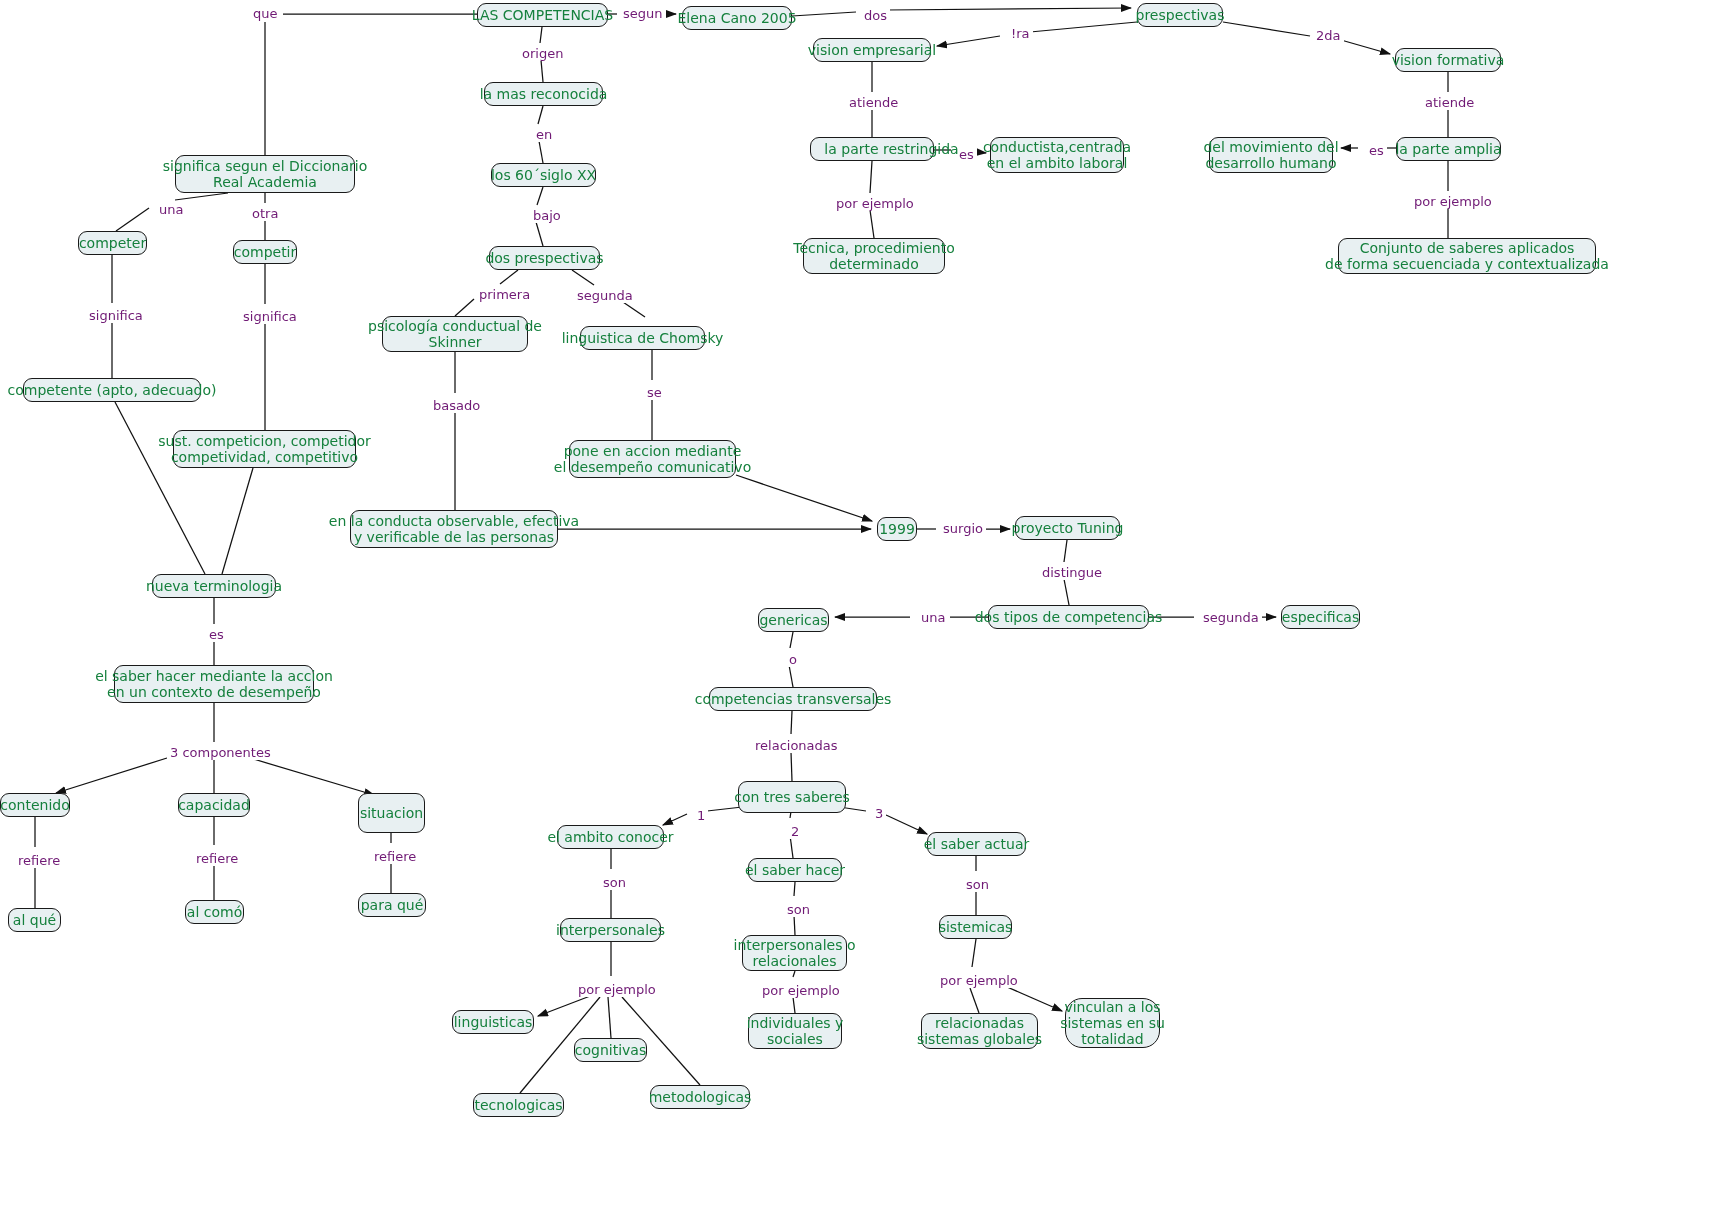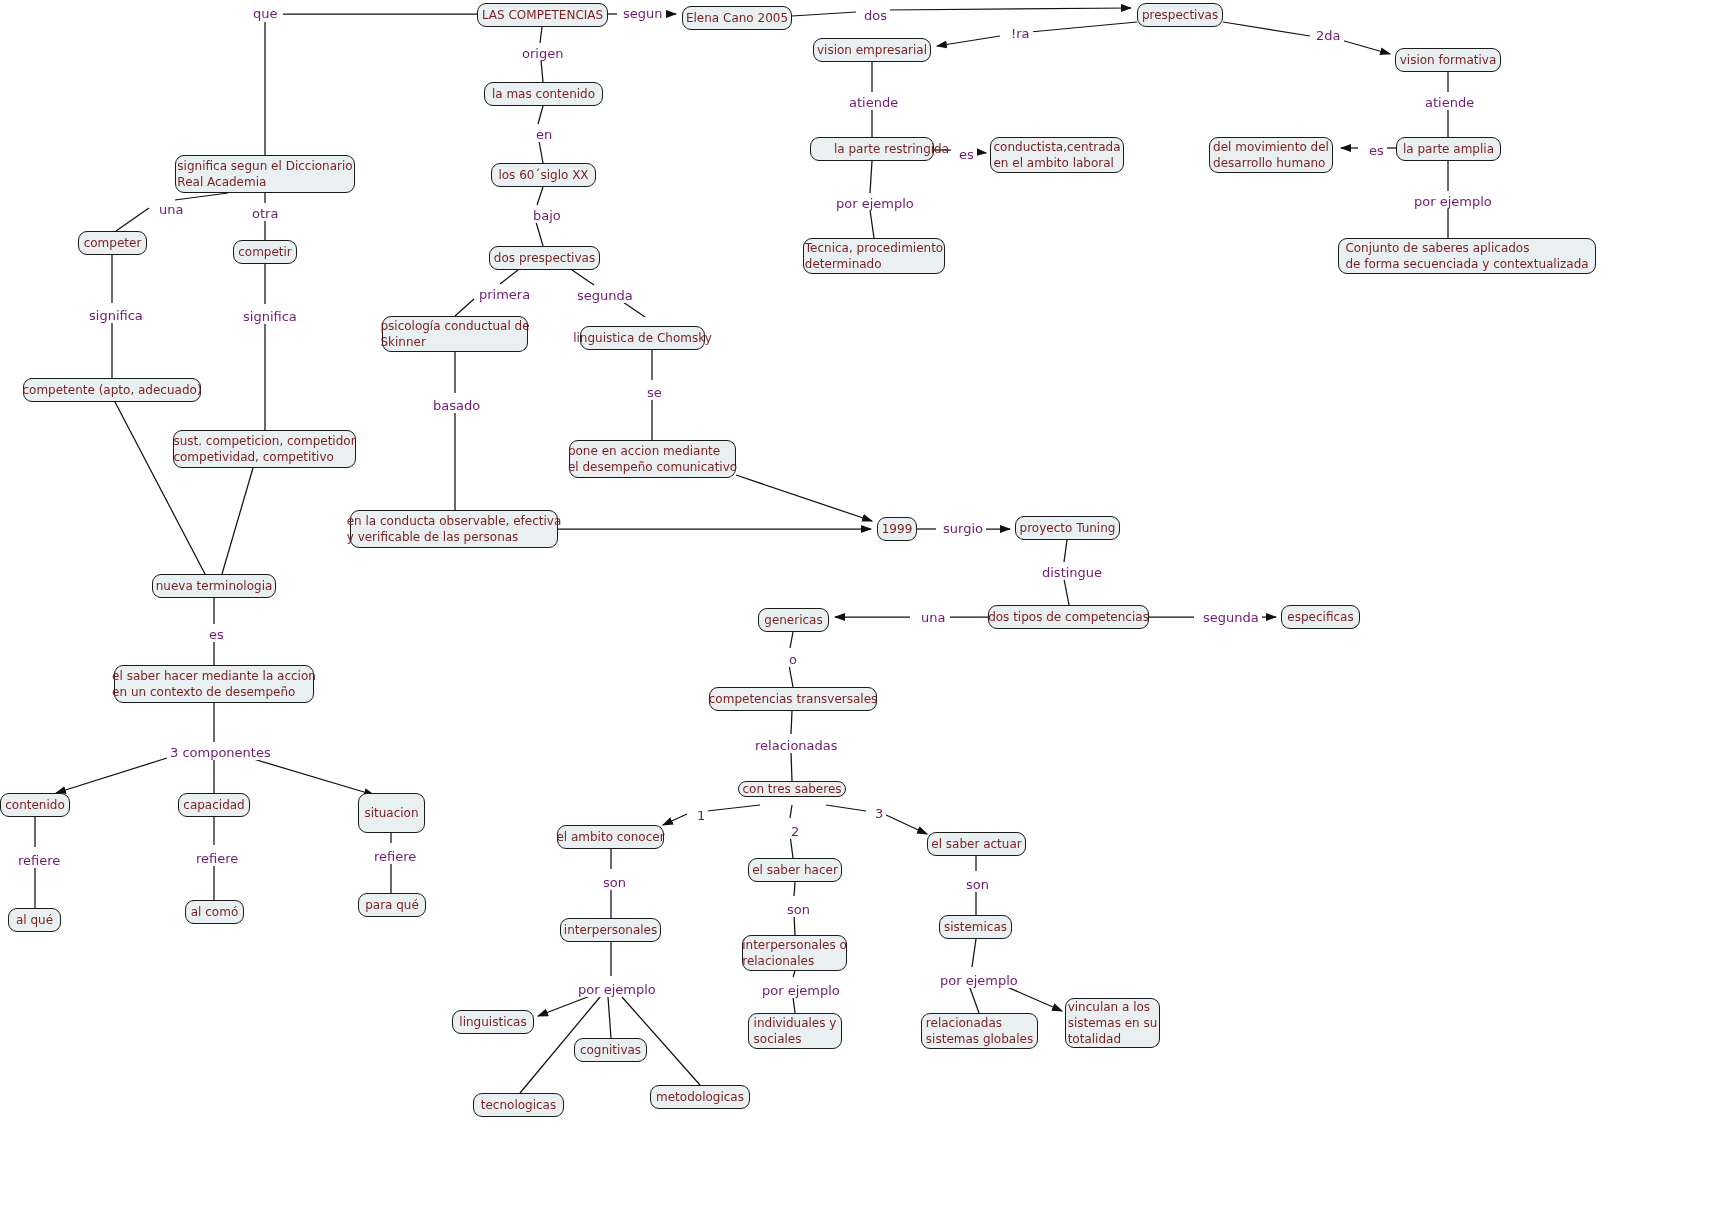"LAS COMPETENCIAS" .node { color: #7f1d1d -> #15803d; font-size: 12px -> 14px; text-align: left -> center }
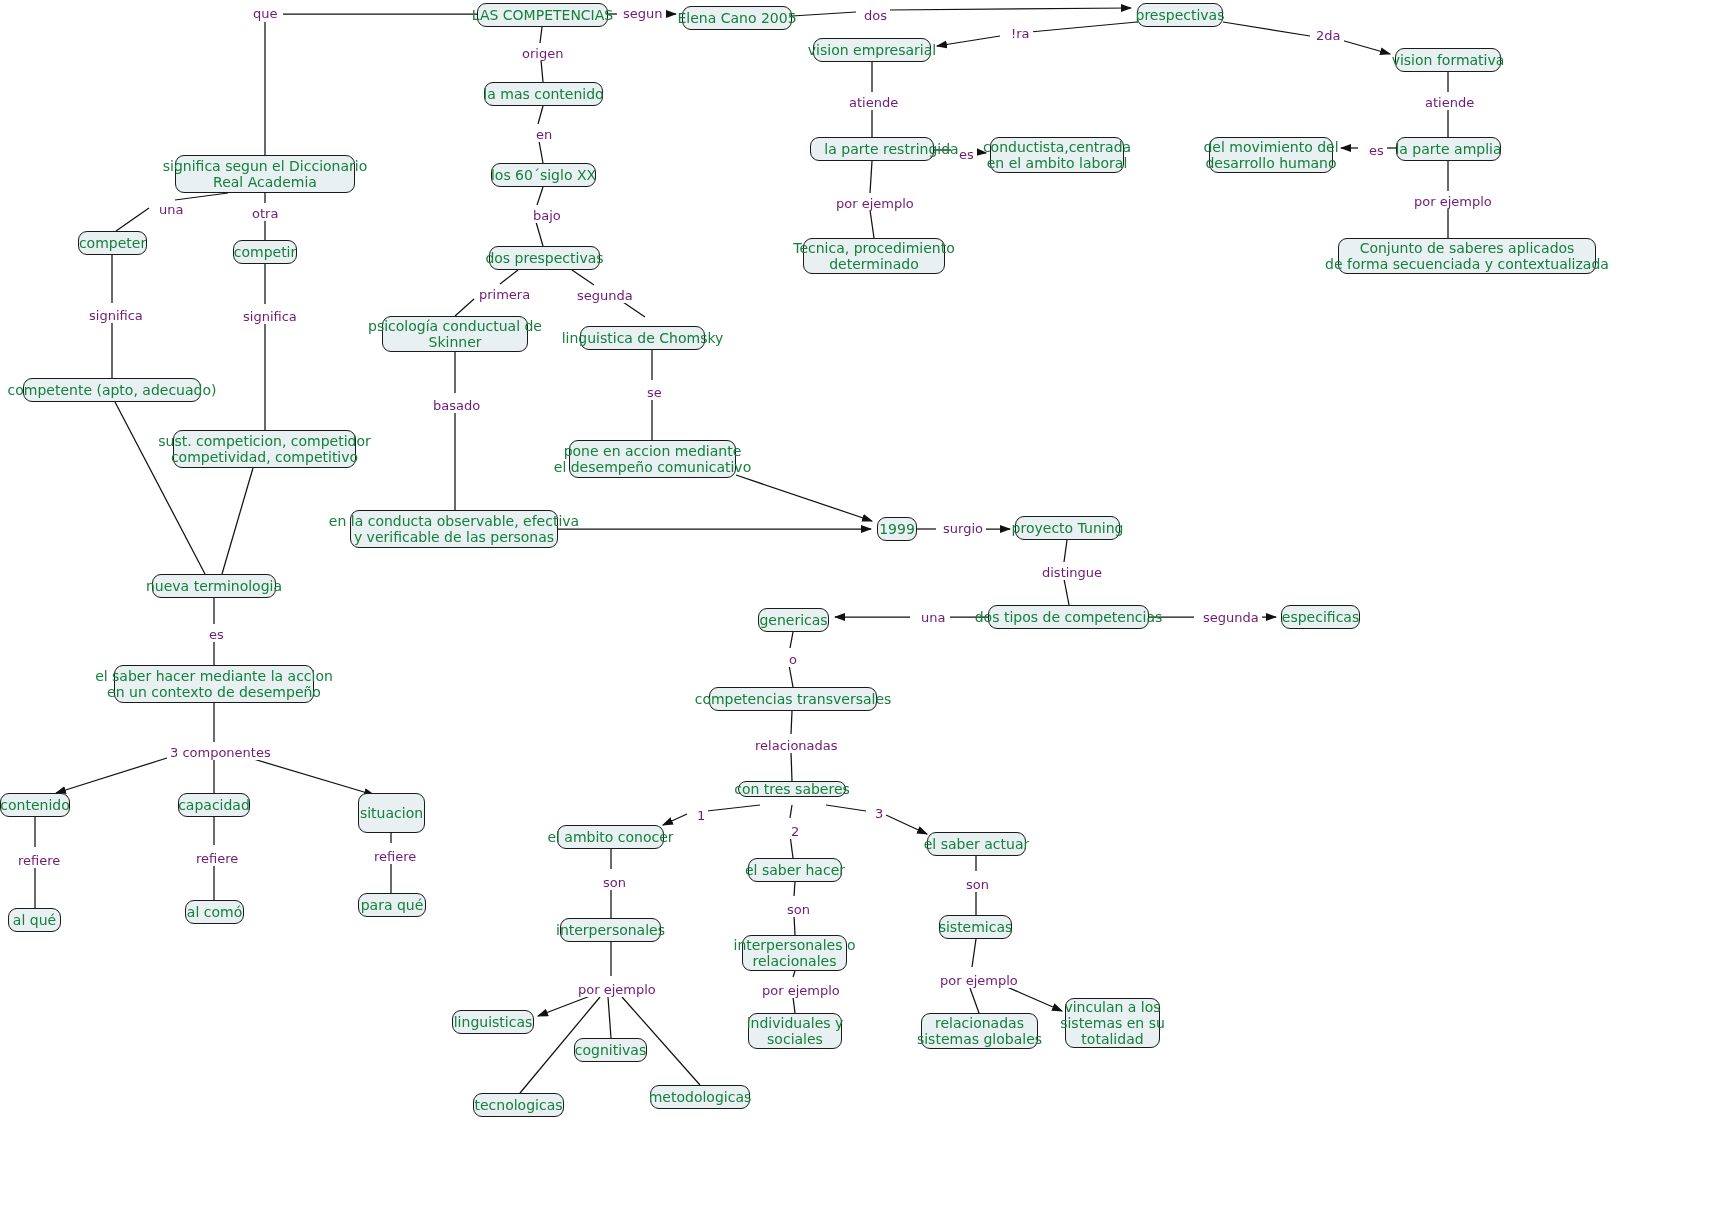"la mas contenido" div.node { text: contenido -> reconocida }
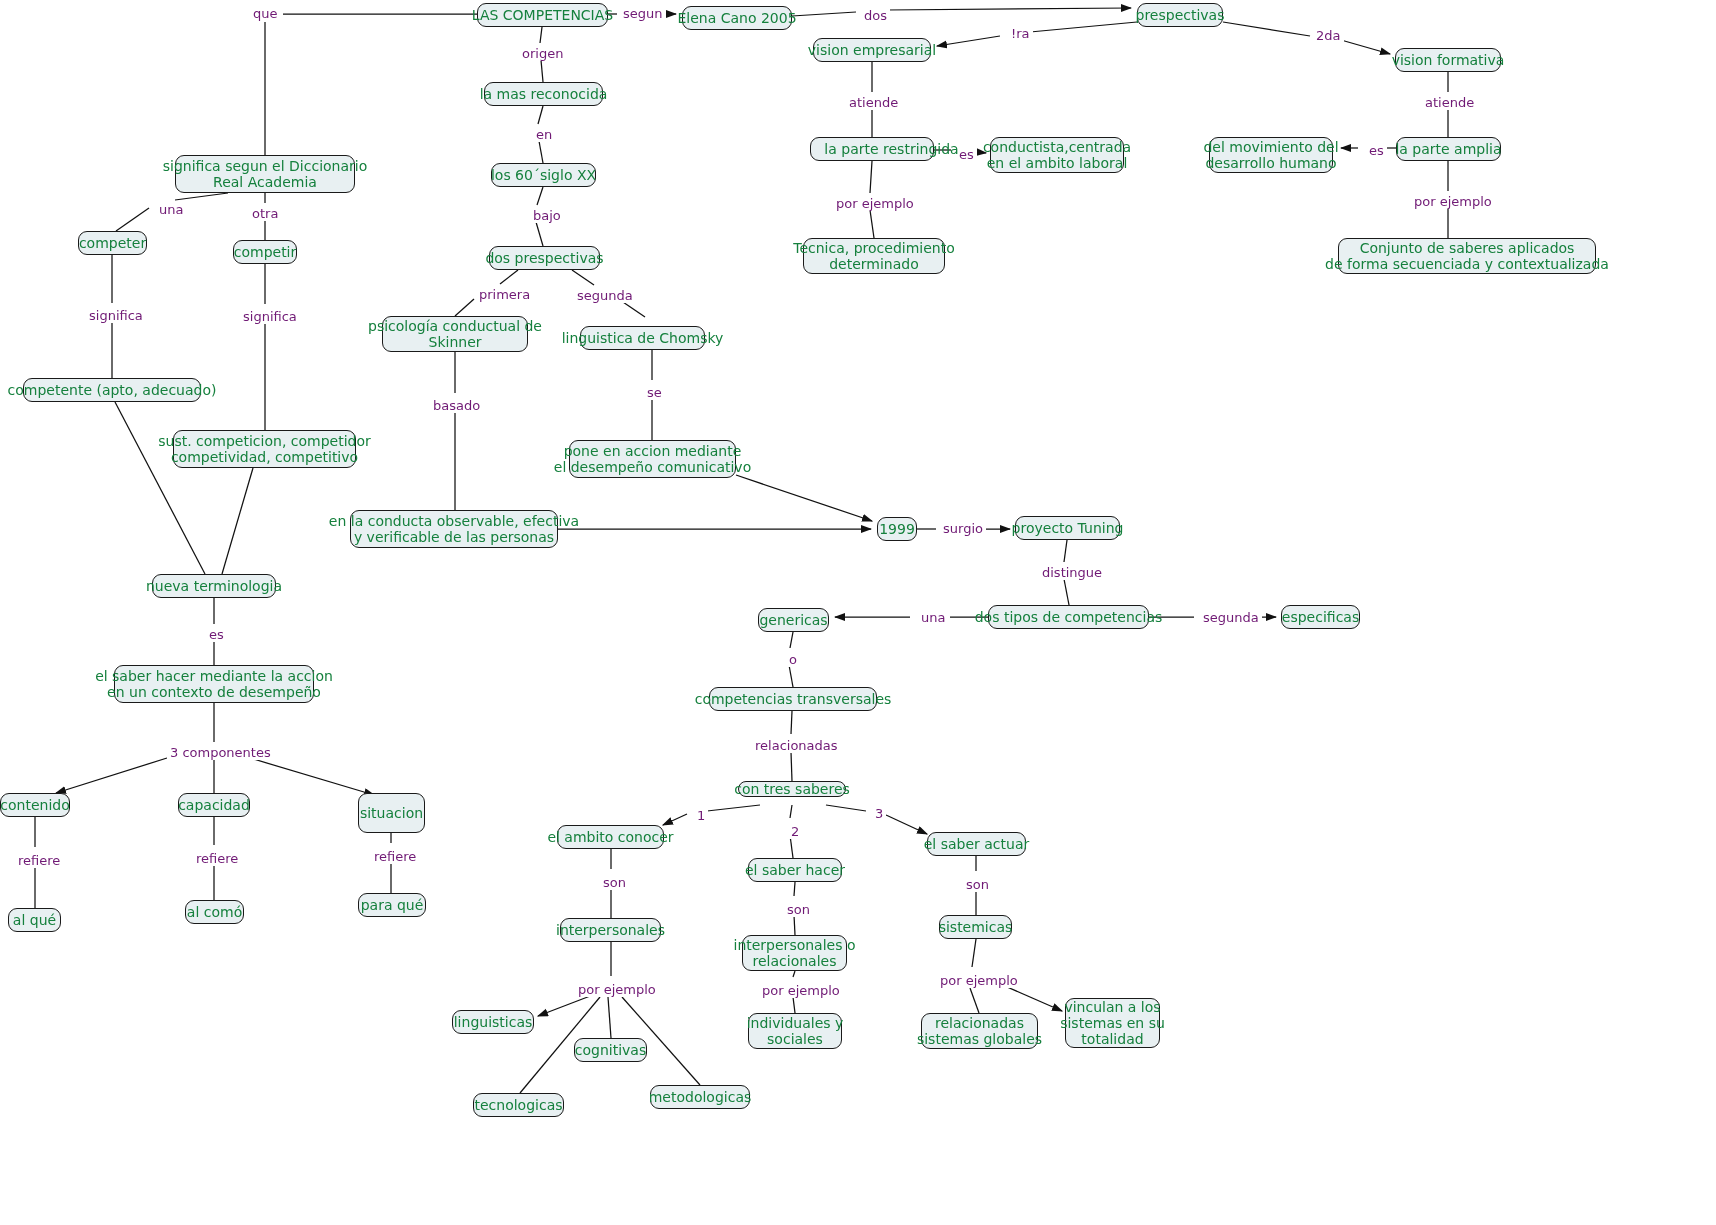"con tres saberes" div.node { height: 16px -> 32px }
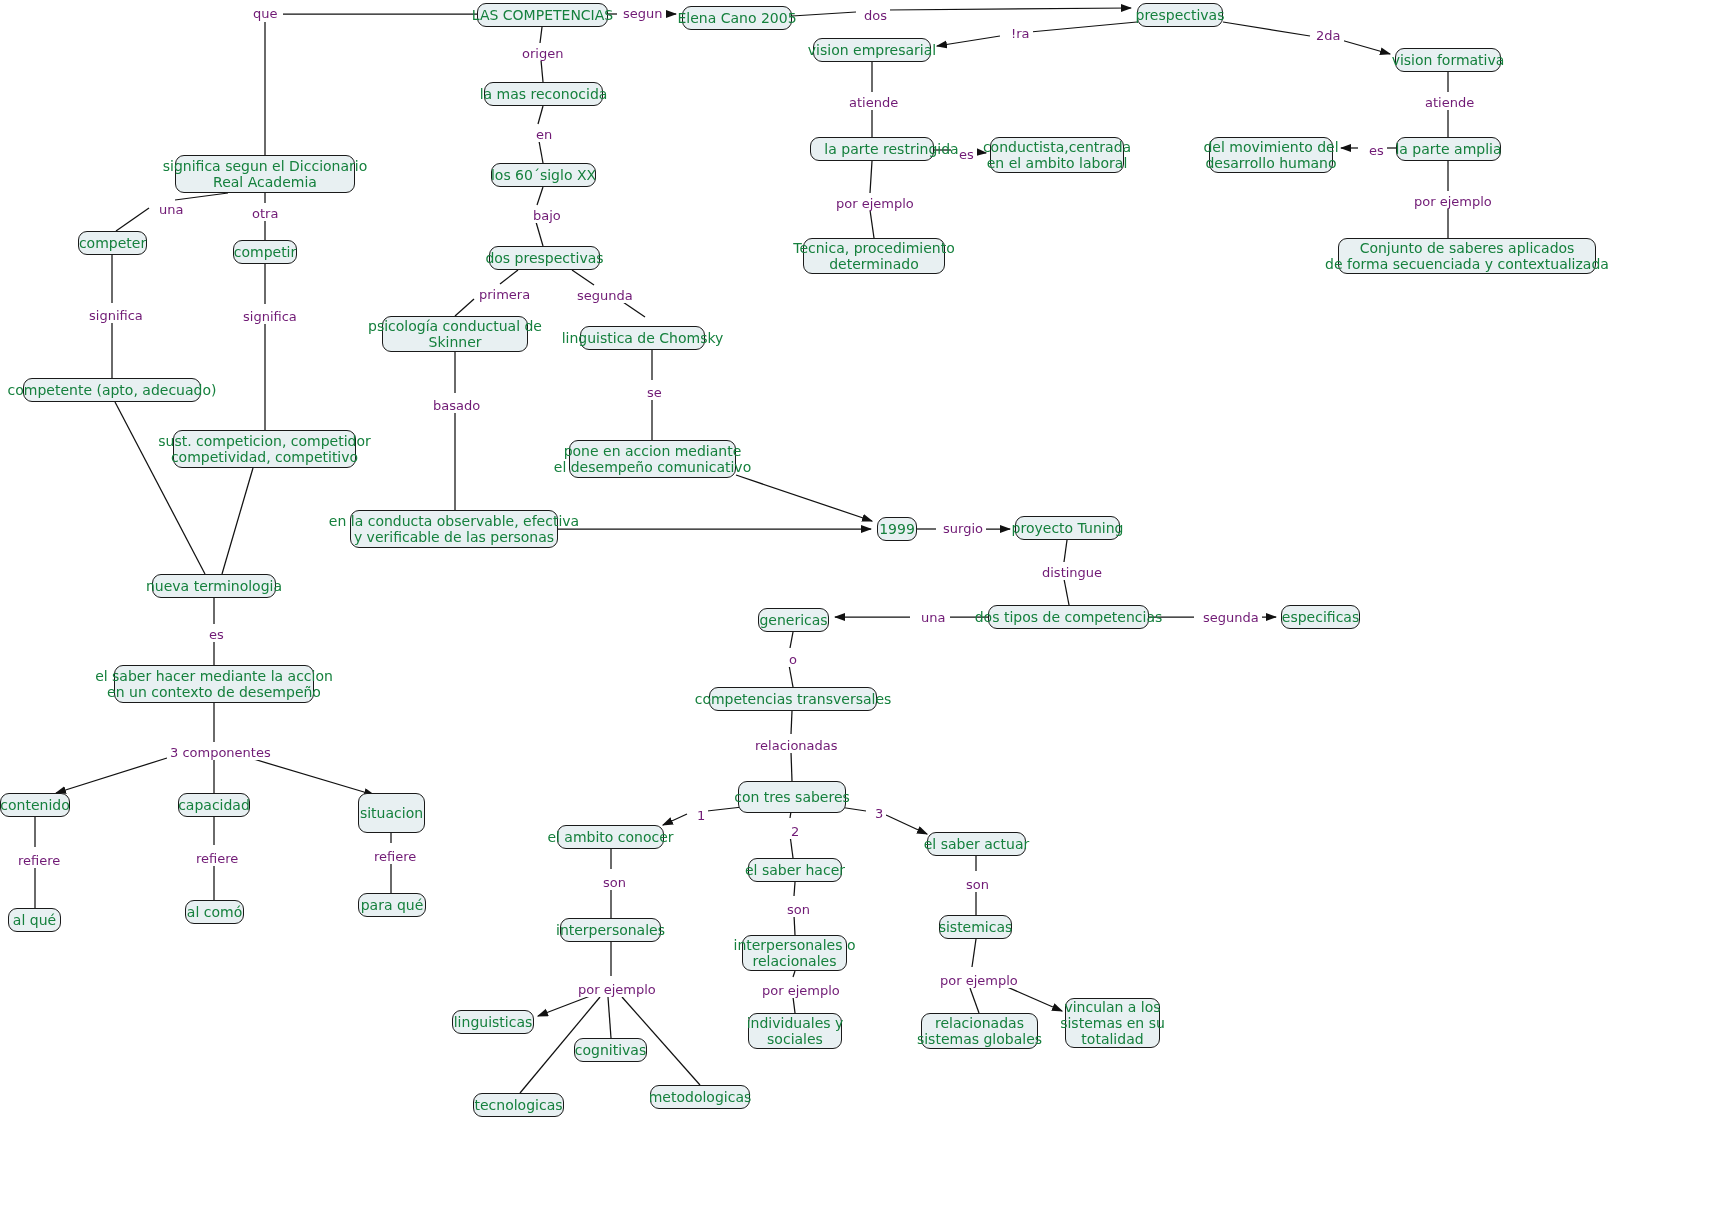"vinculan a los" div.node { border-radius: none -> 17px }
